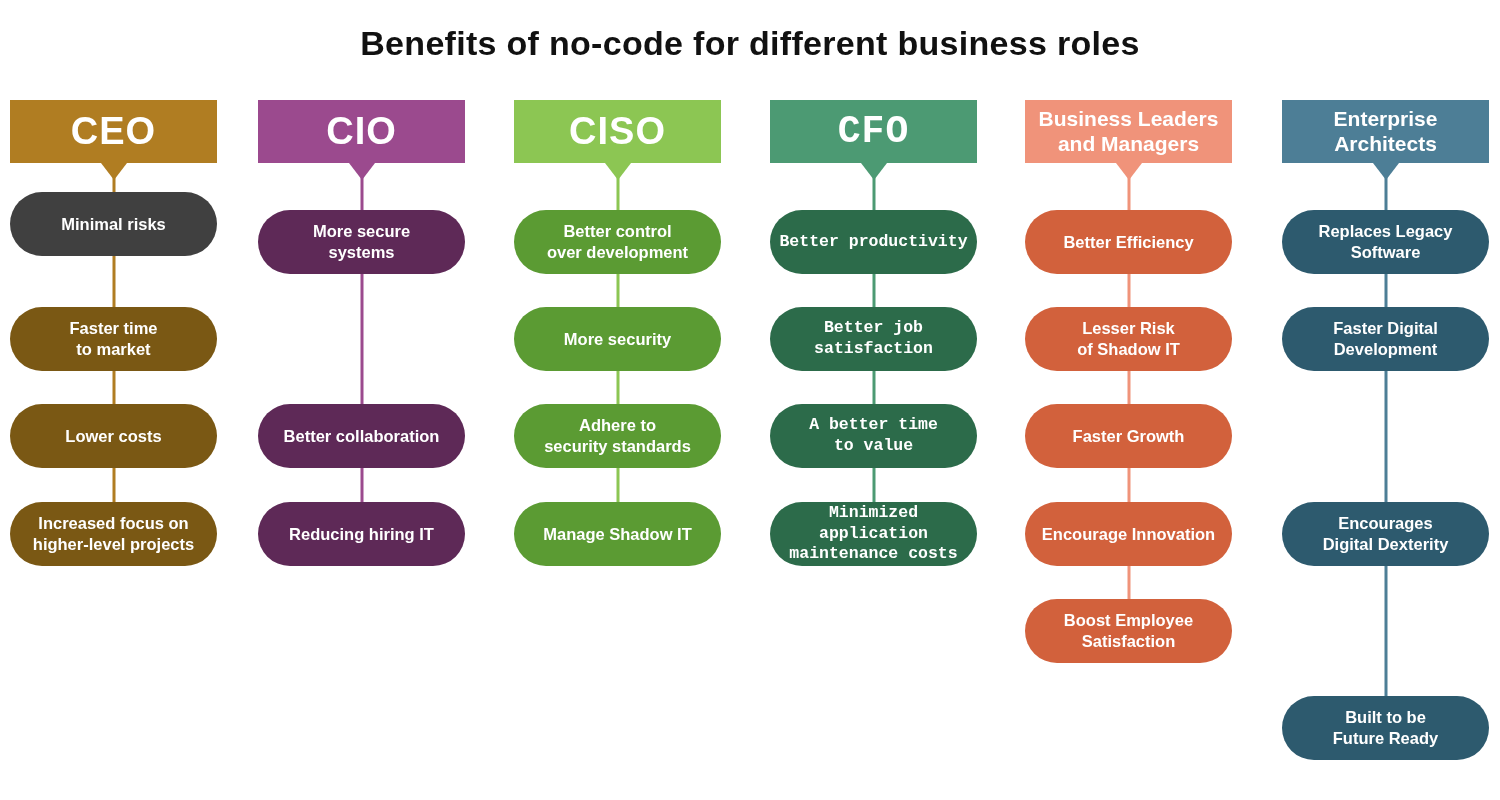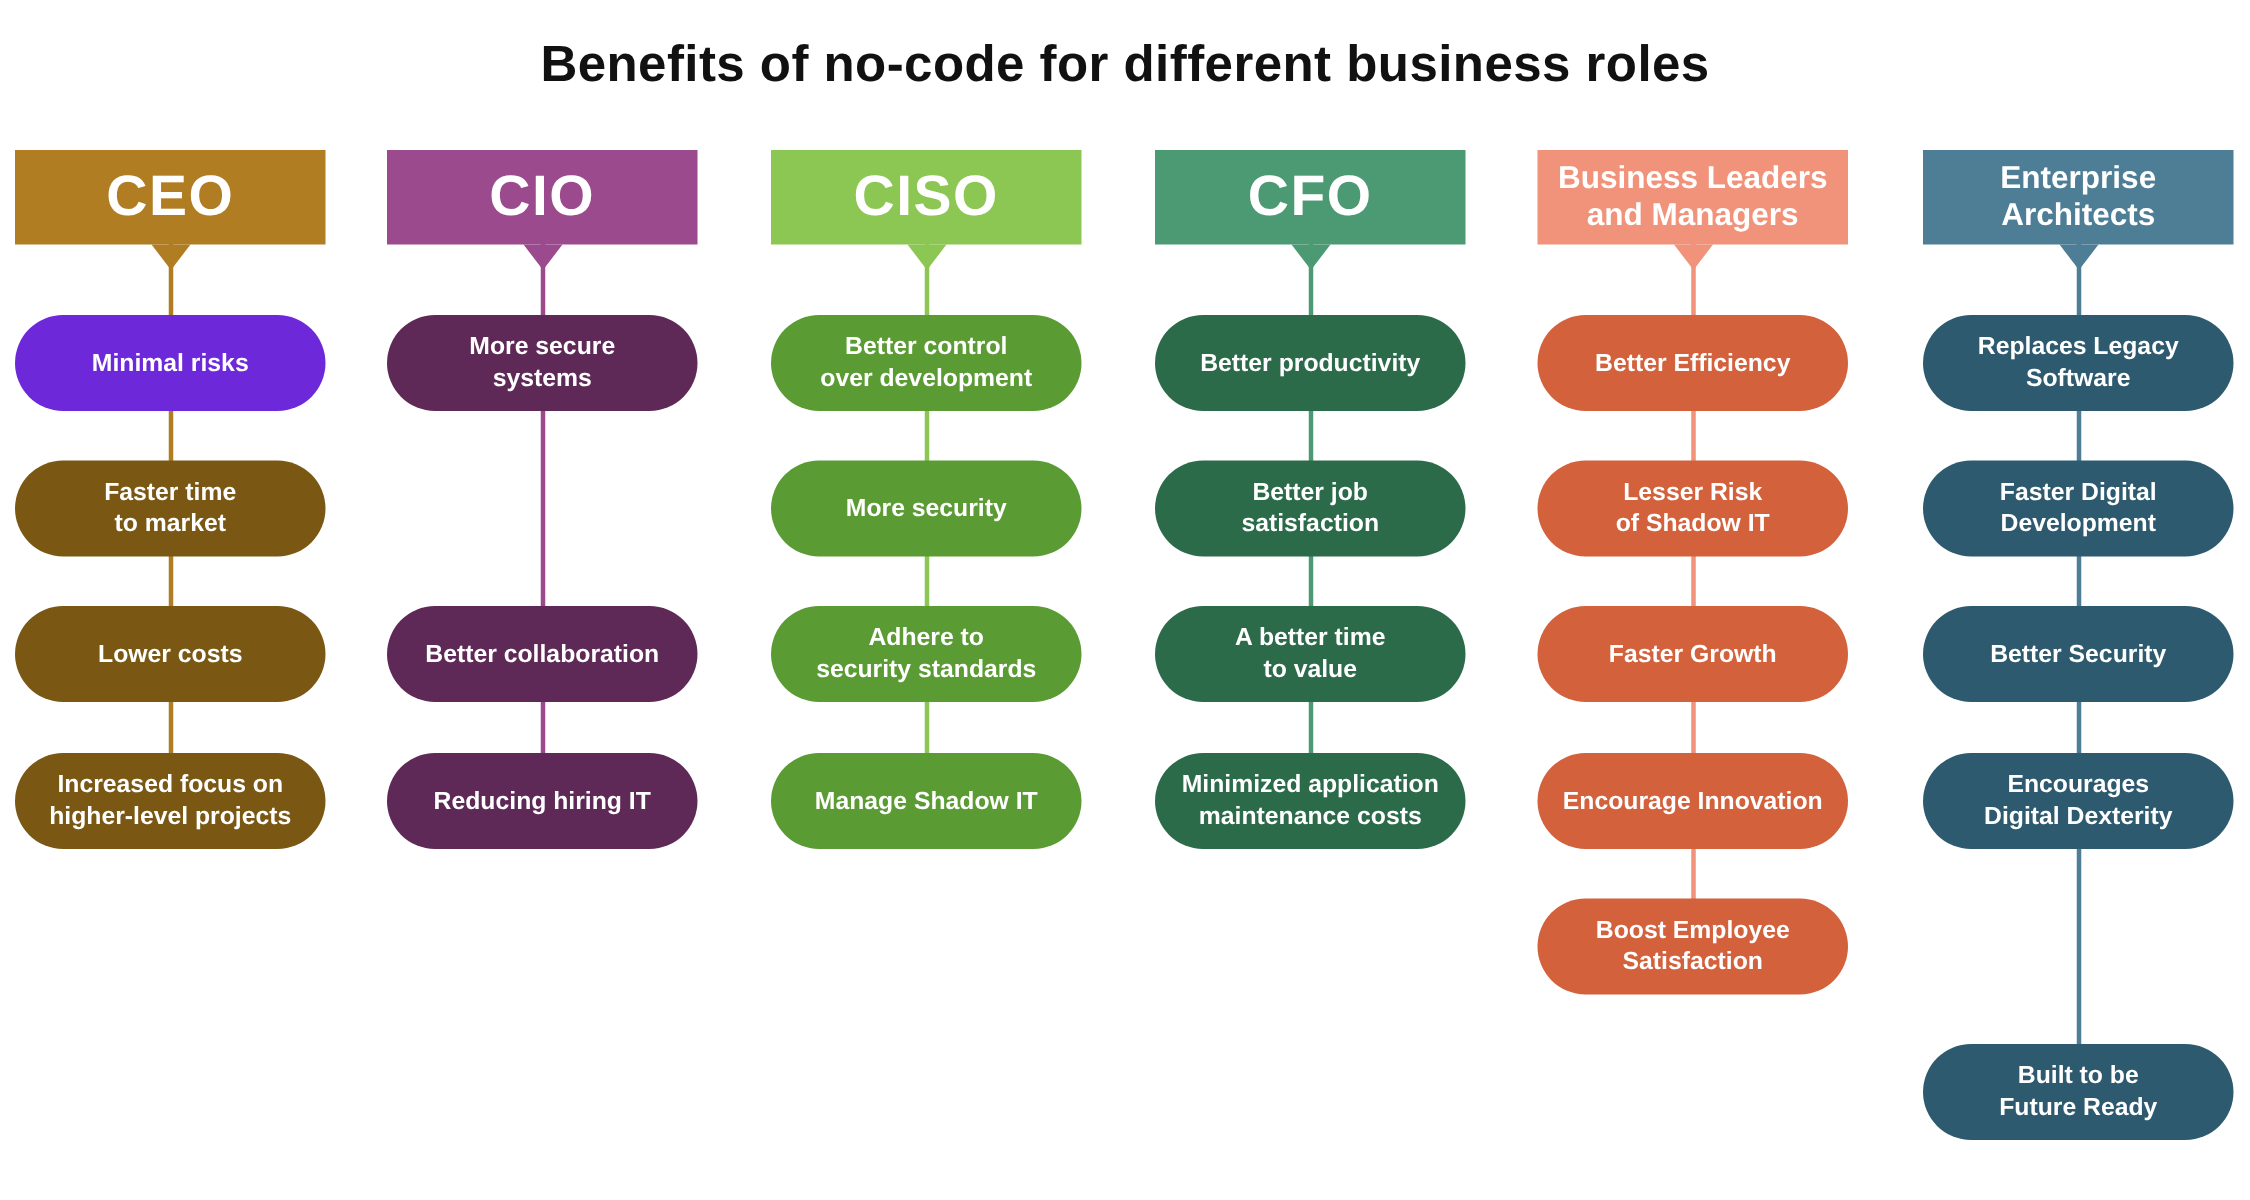"CFO" div.column { font-family: none -> Liberation Mono, monospace }
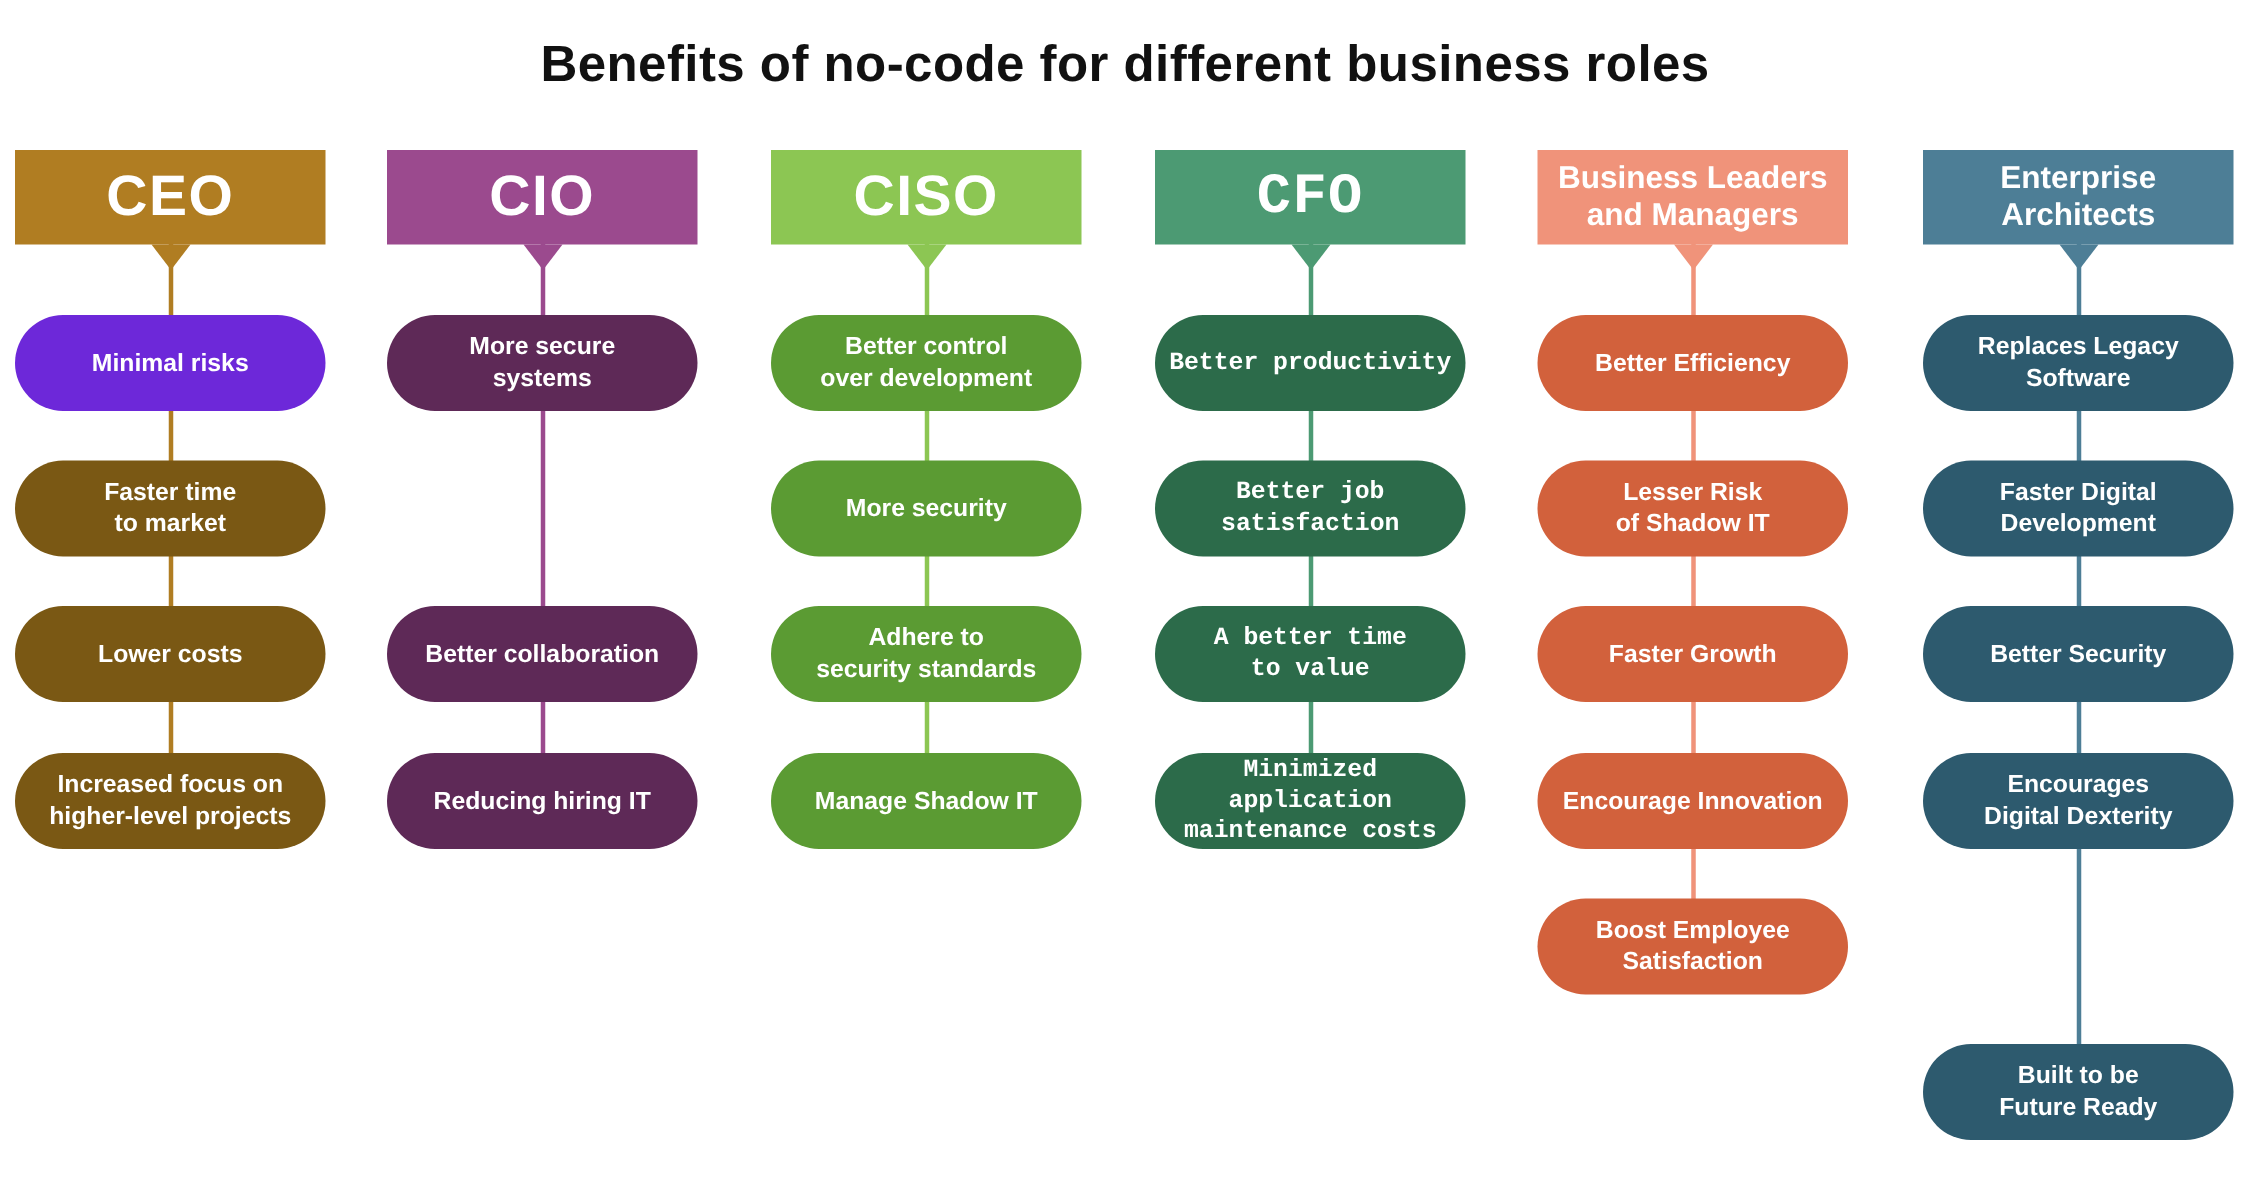"Minimal risks" div.pill { background: #6d28d9 -> #404040; top: 110px -> 92px }
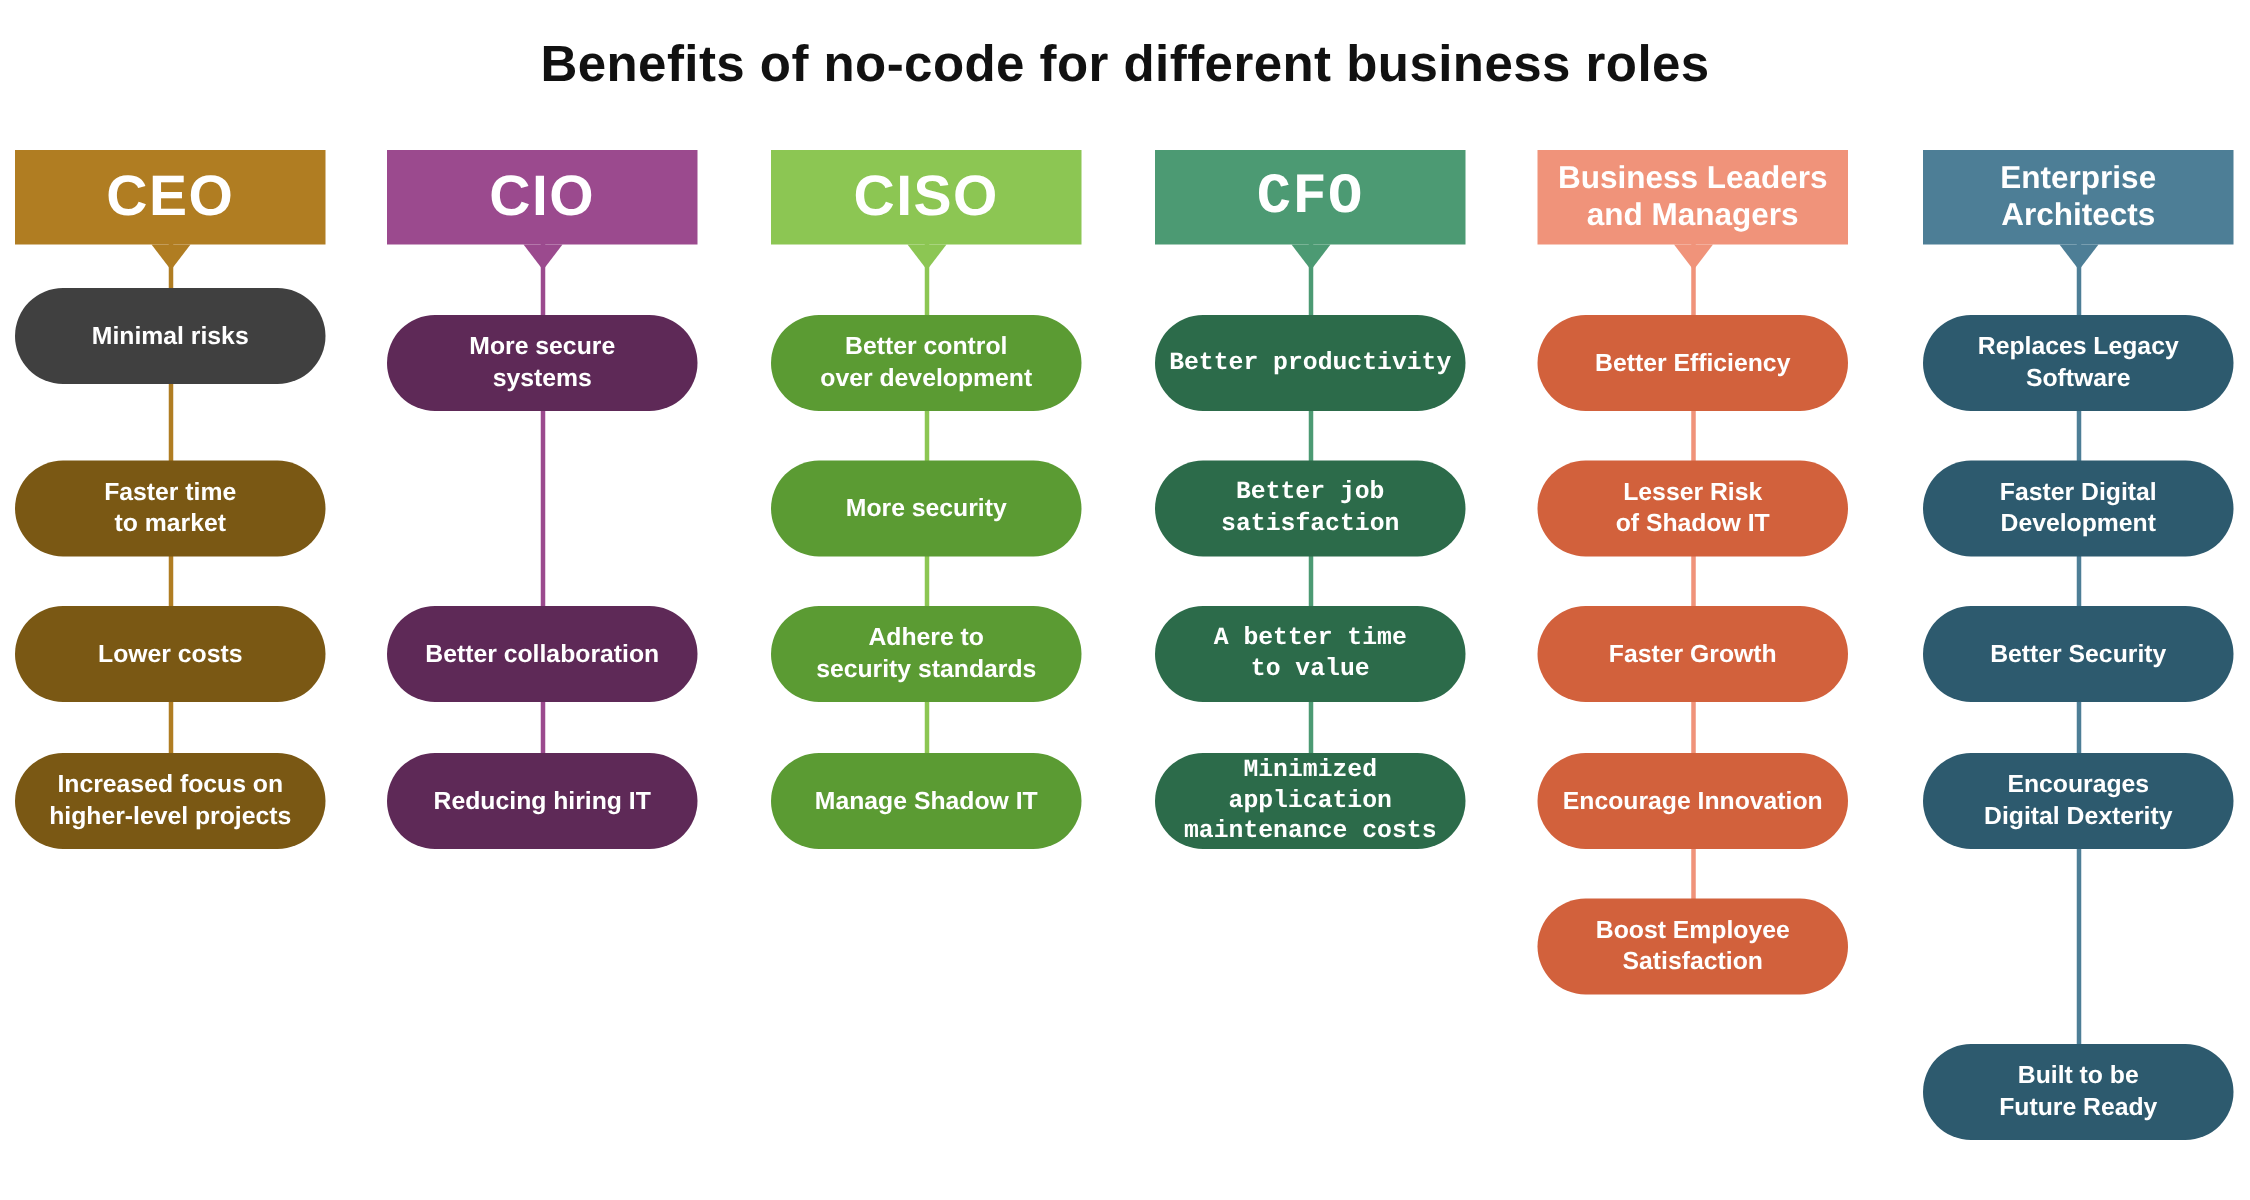"Better Security" div.pill { html: <div>Better Security</div> -> none }
